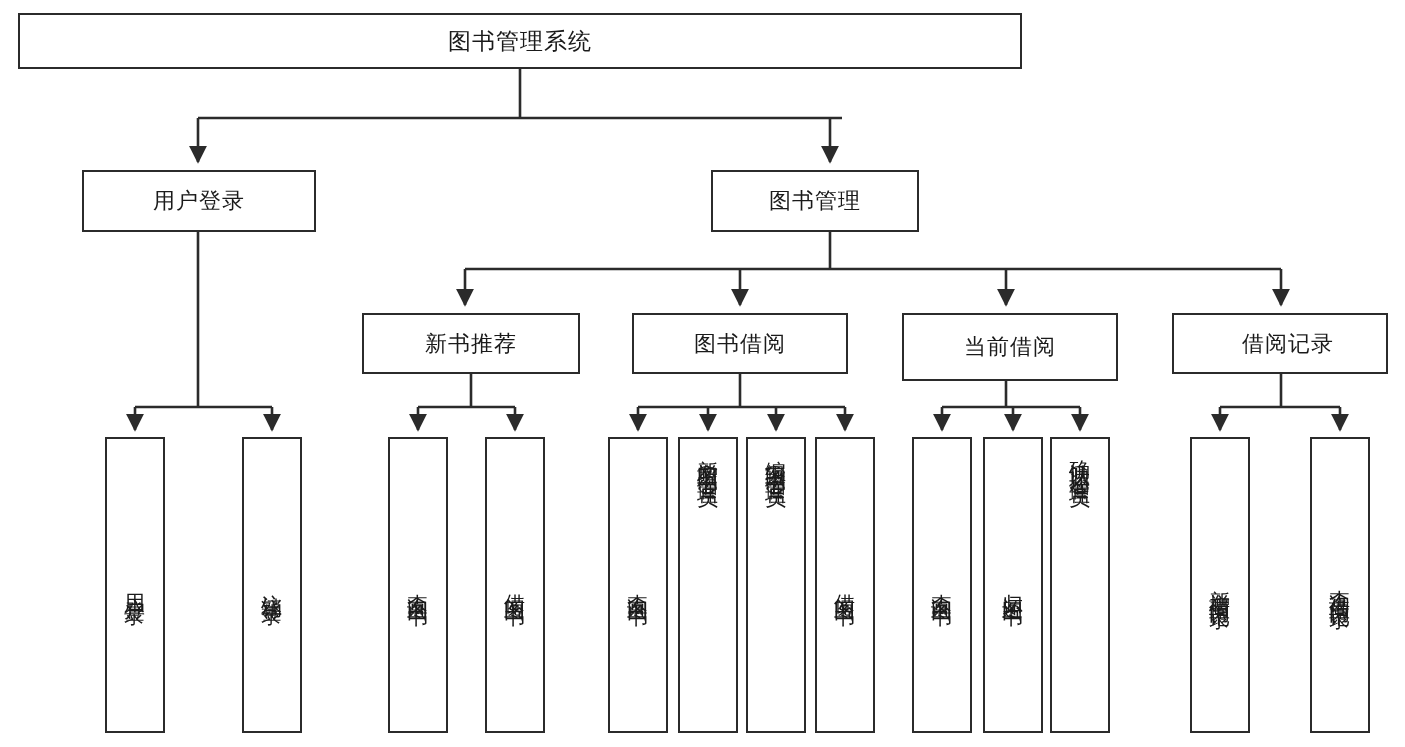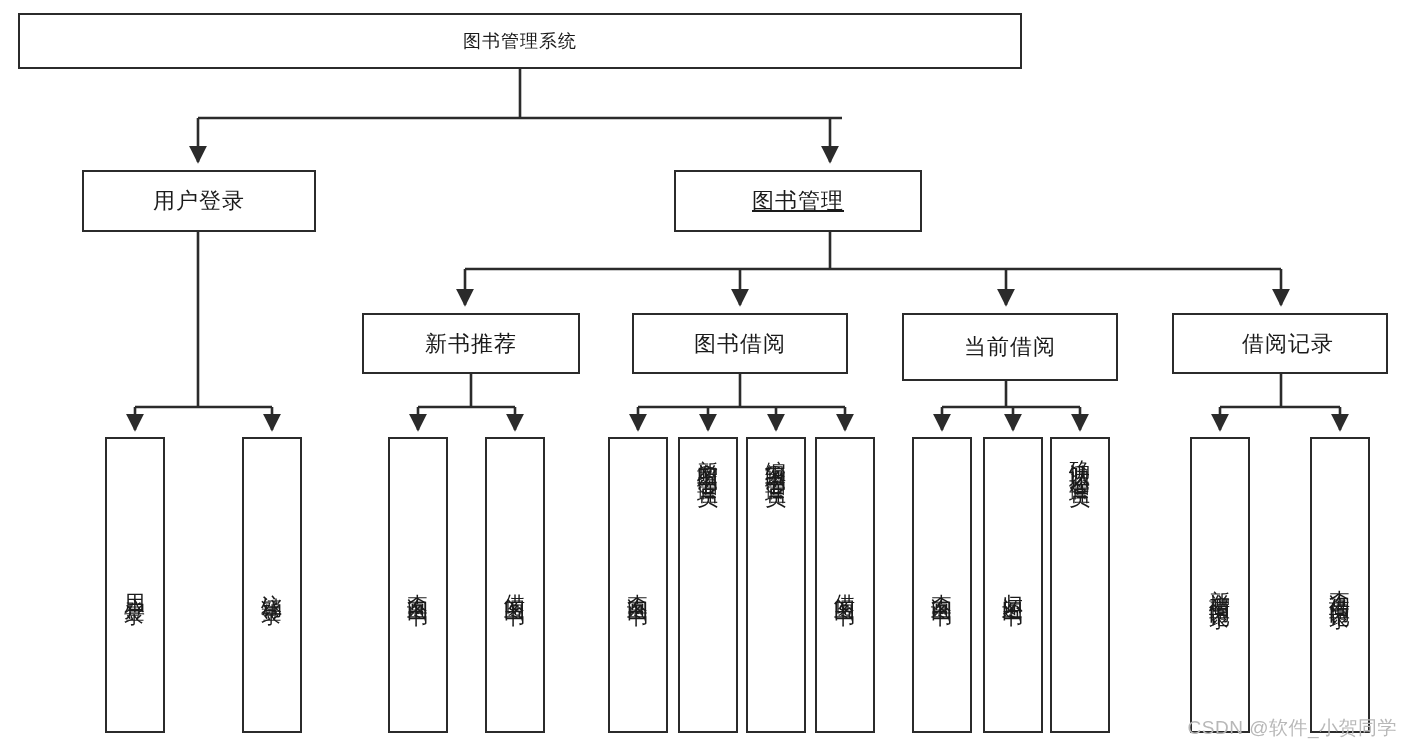"图书管理系统" .node-box.level-root { font-size: 18px -> 23px }
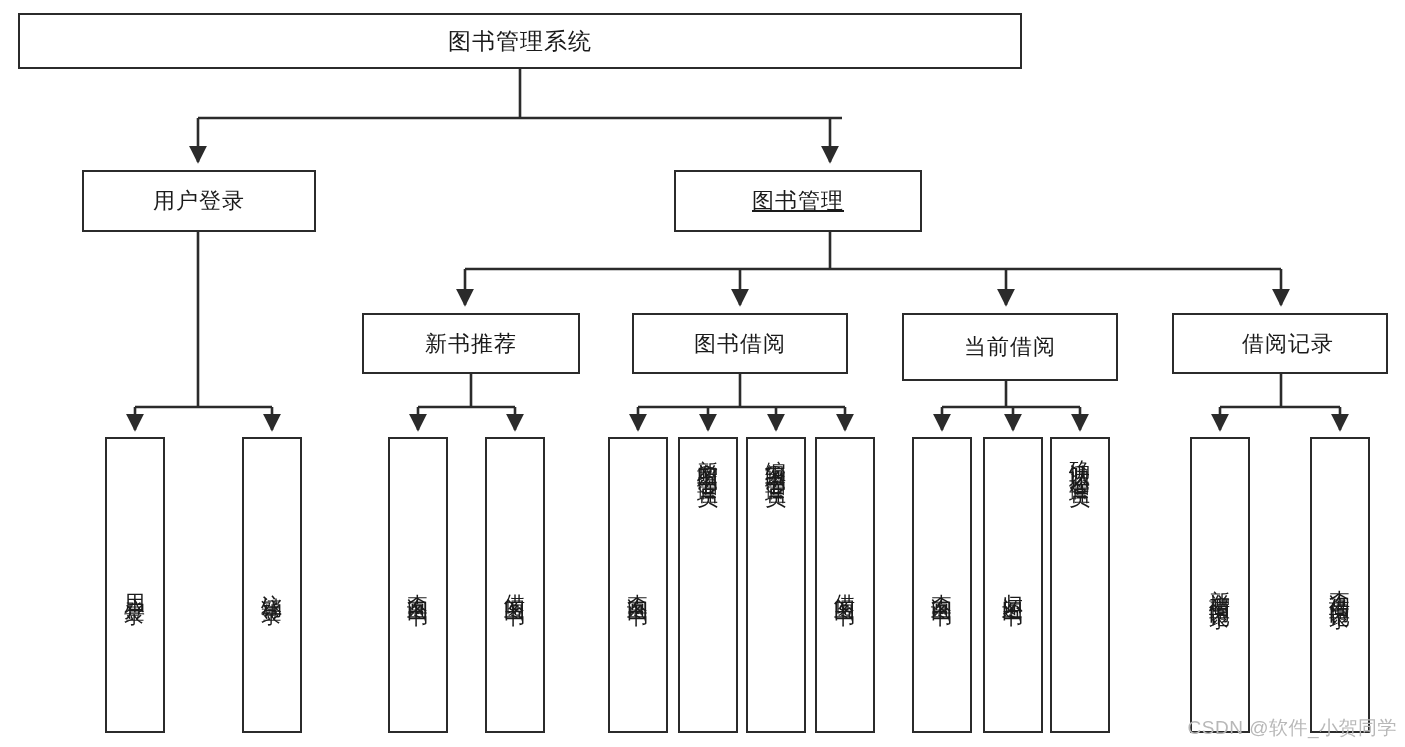"图书管理" div.node-box { left: 674px -> 711px; text-decoration: underline -> none; width: 248px -> 208px }
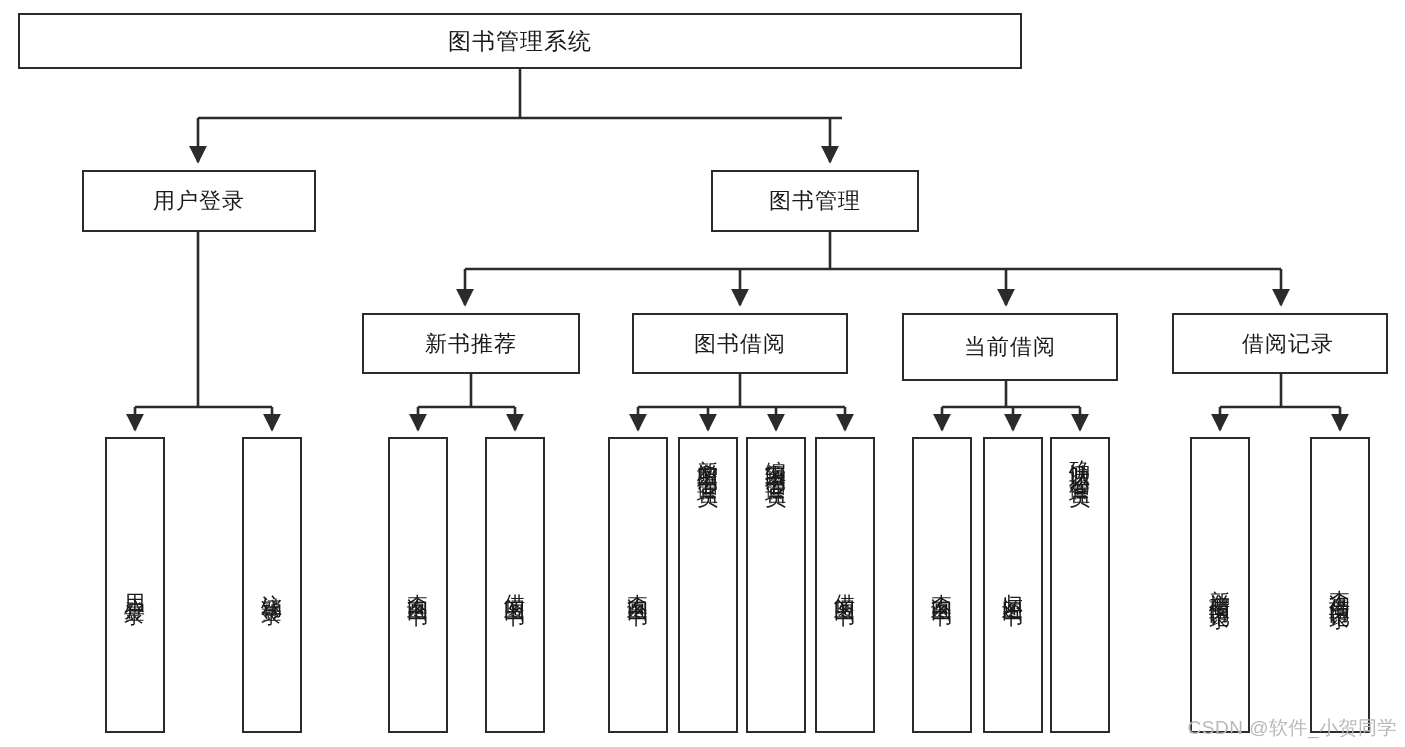"CSDN @软件_小贺同学" div.watermark { html: <div>CSDN @软件_小贺同学</div> -> none }
